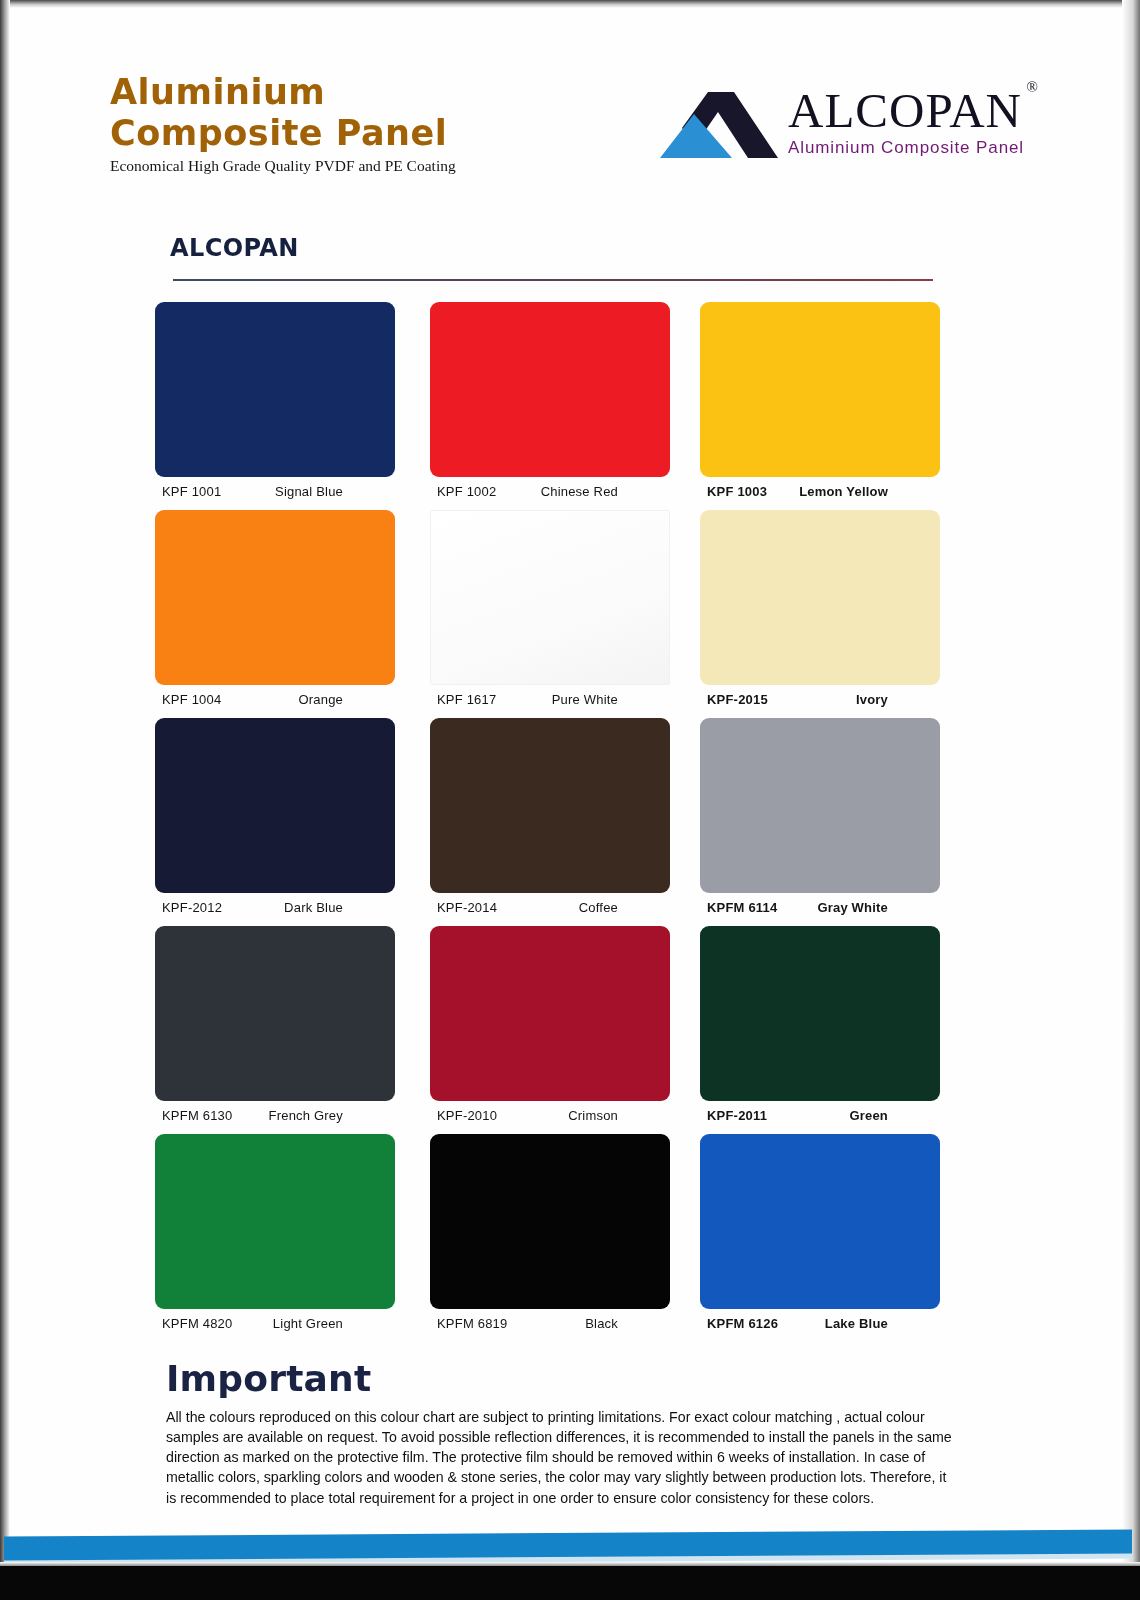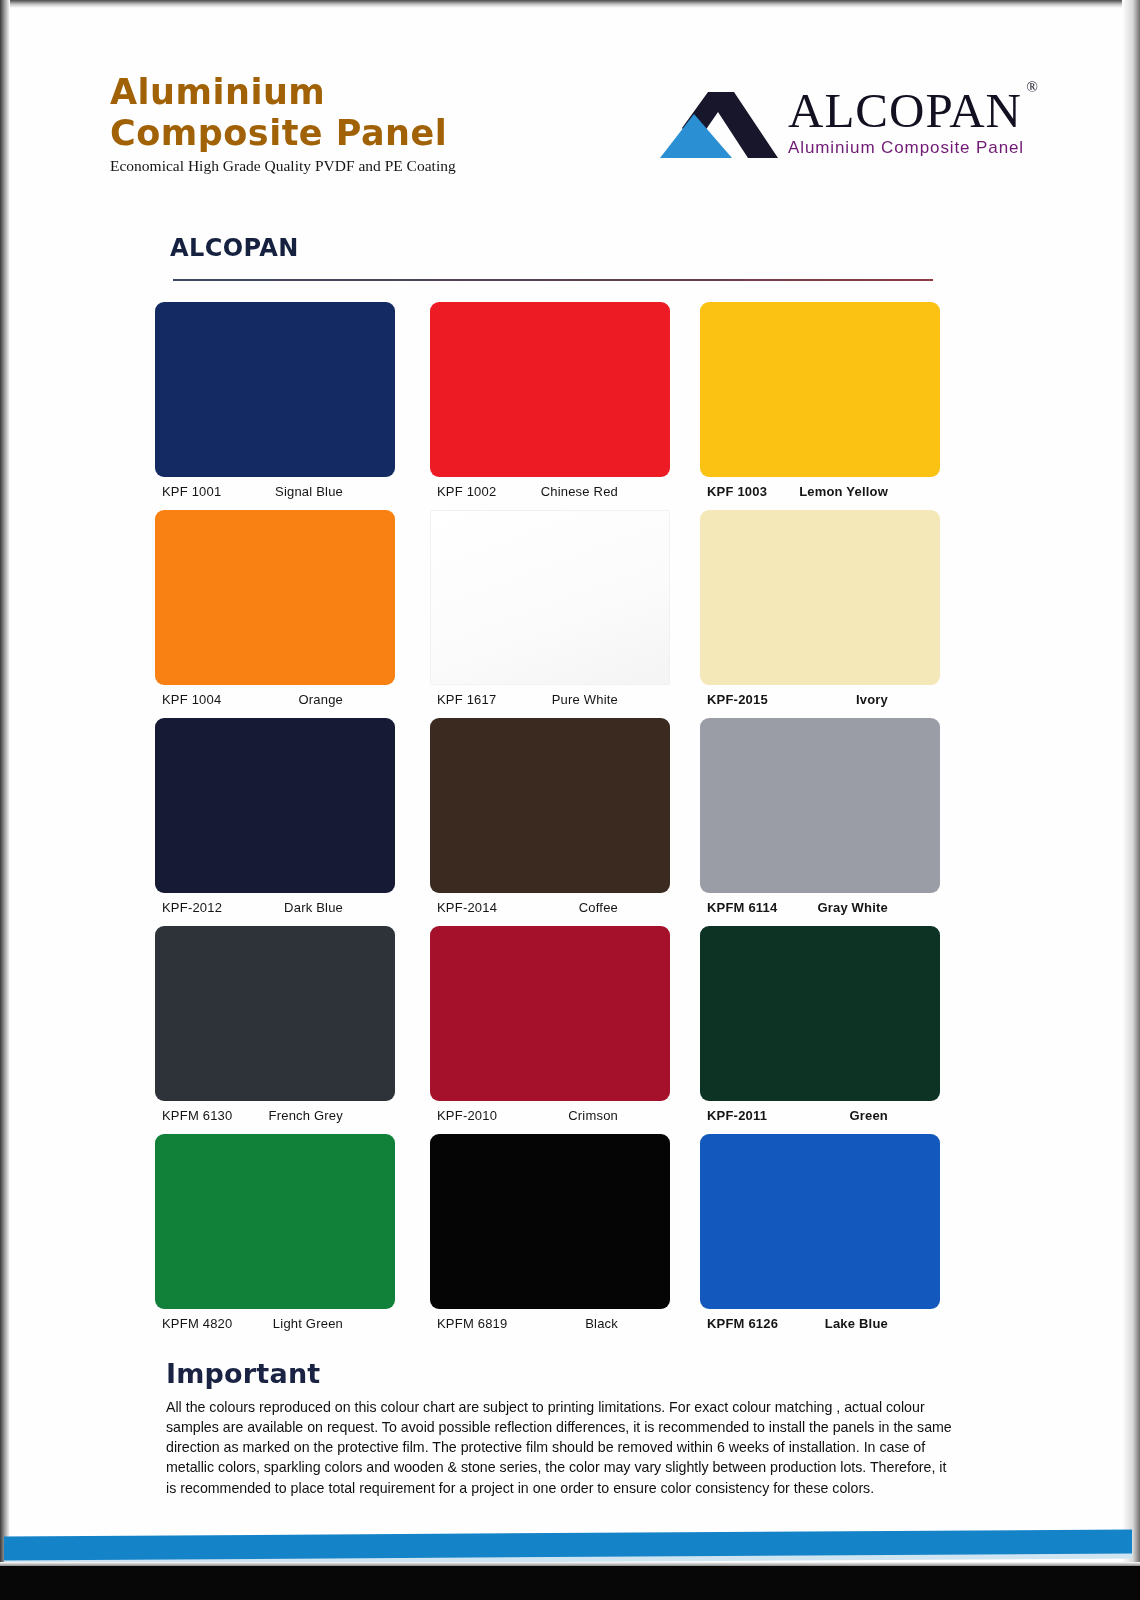"Important" .important-title { font-size: 27px -> 36px }
